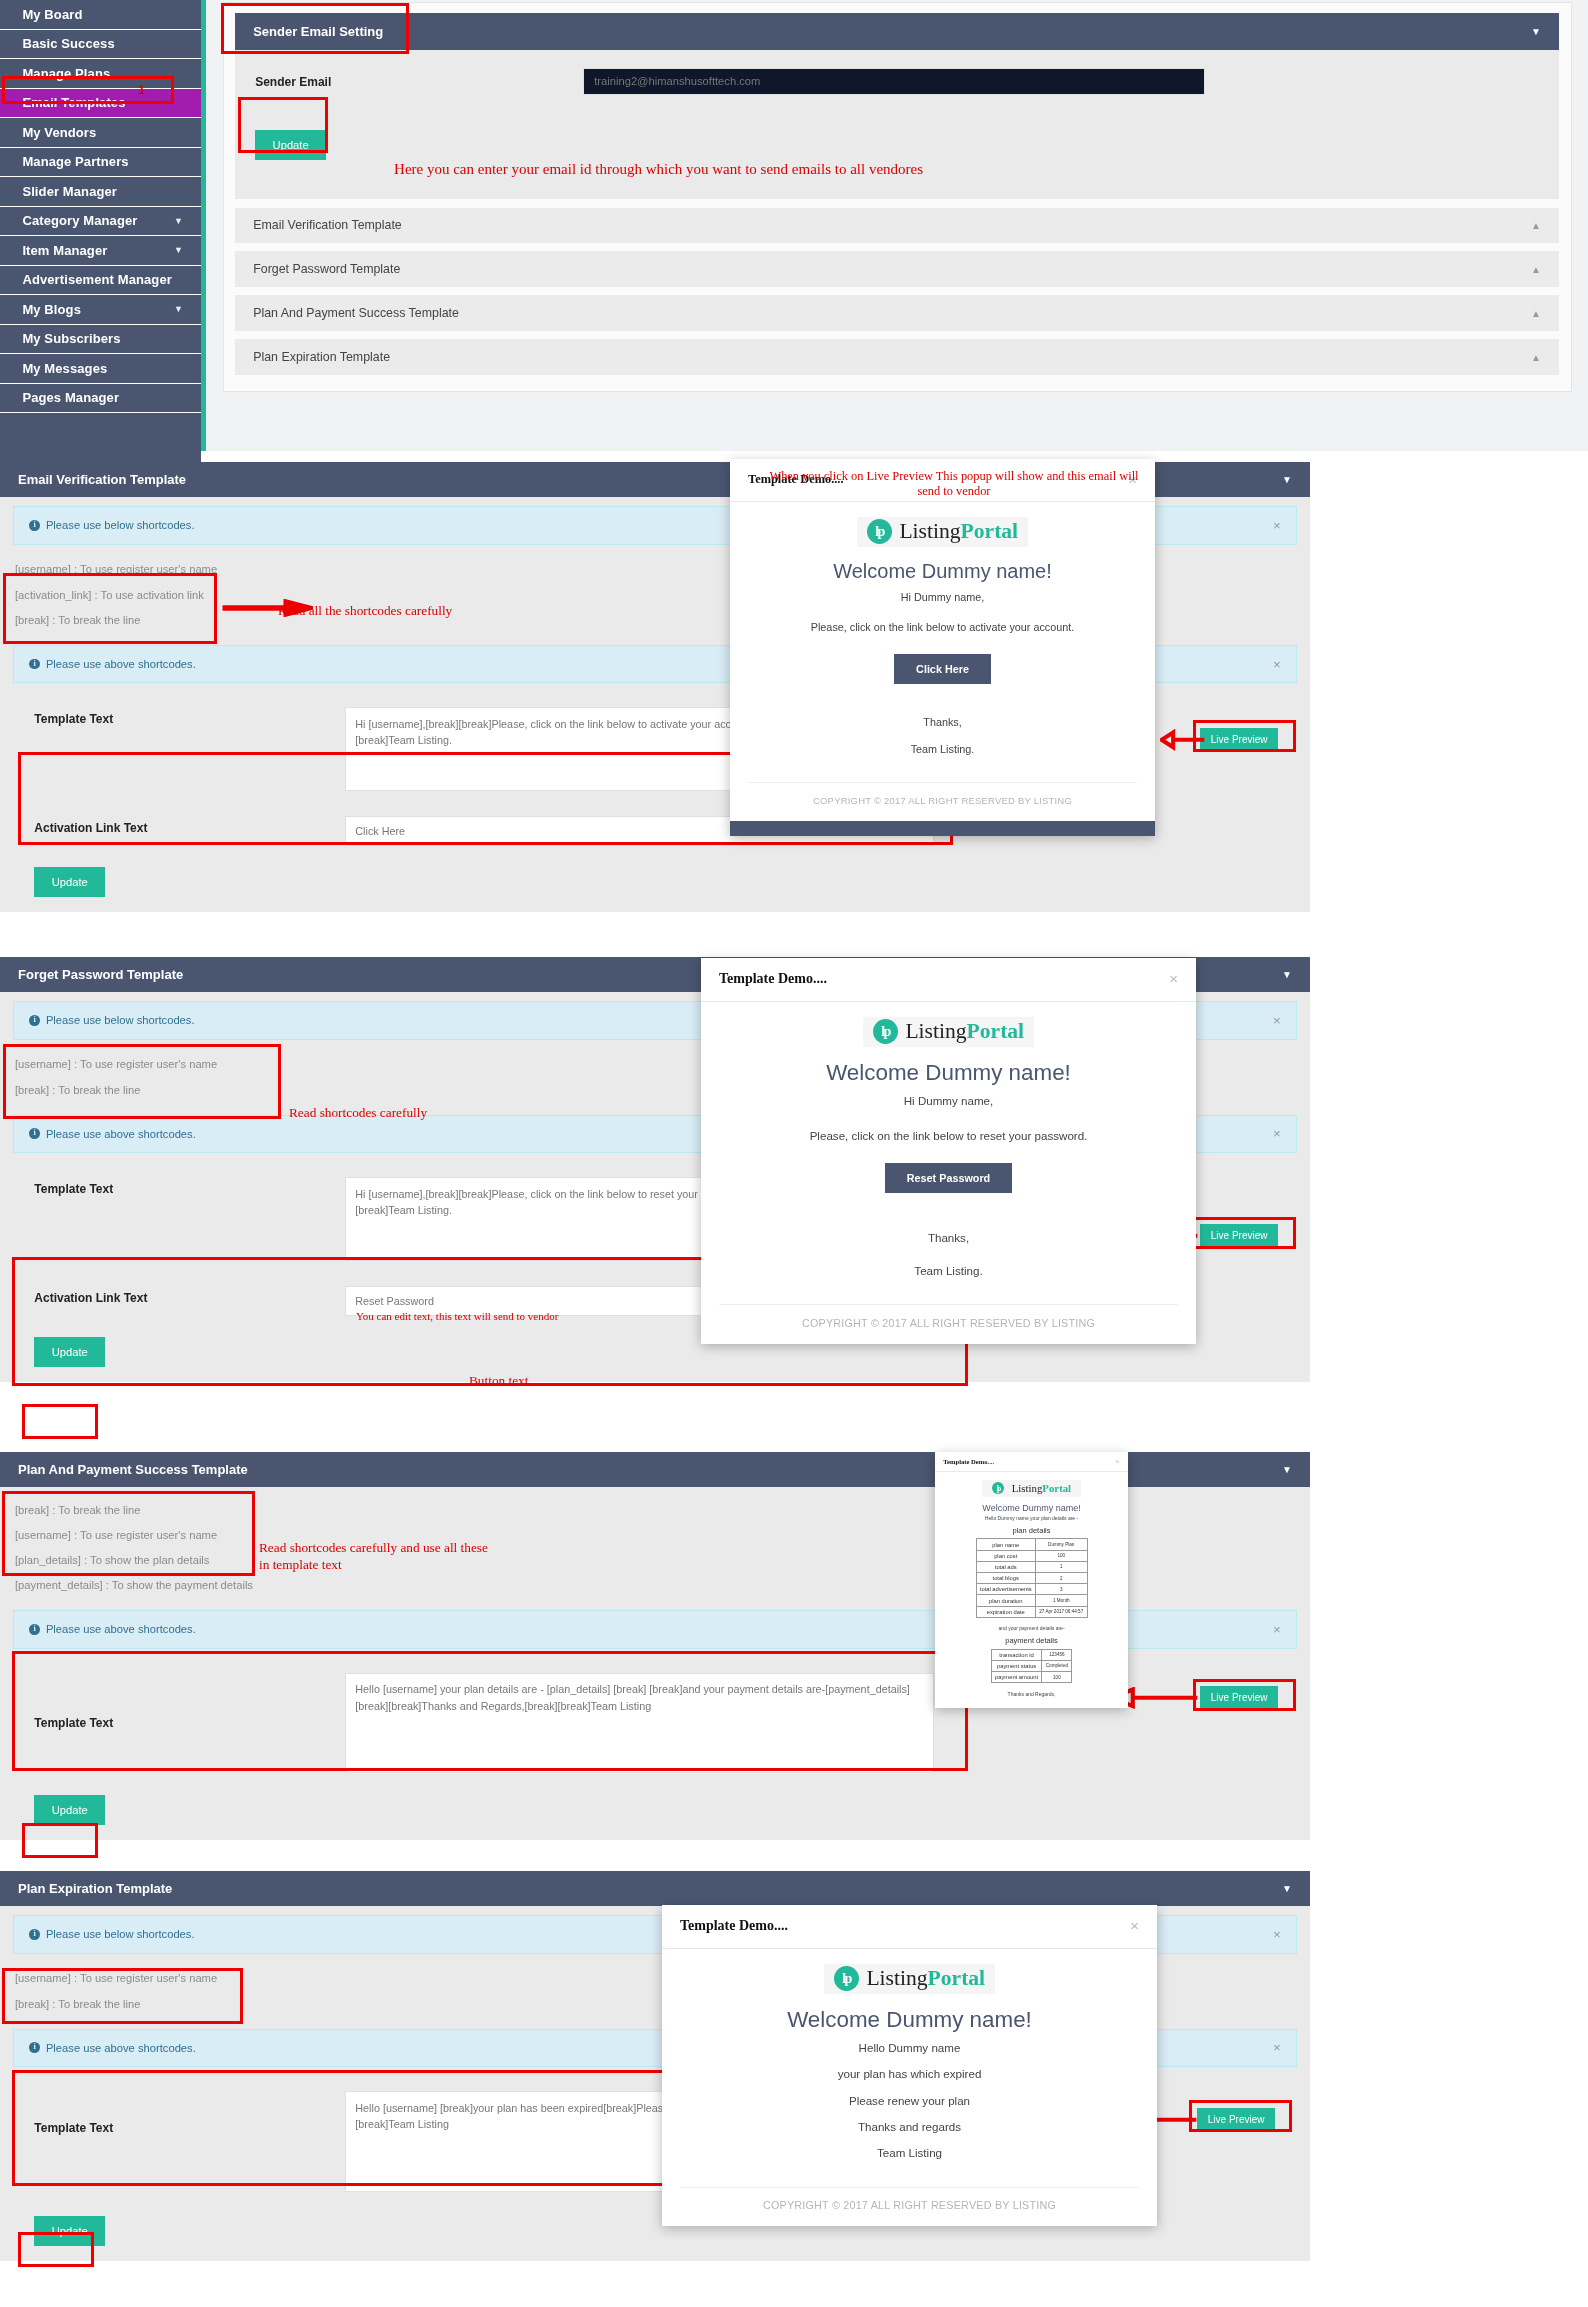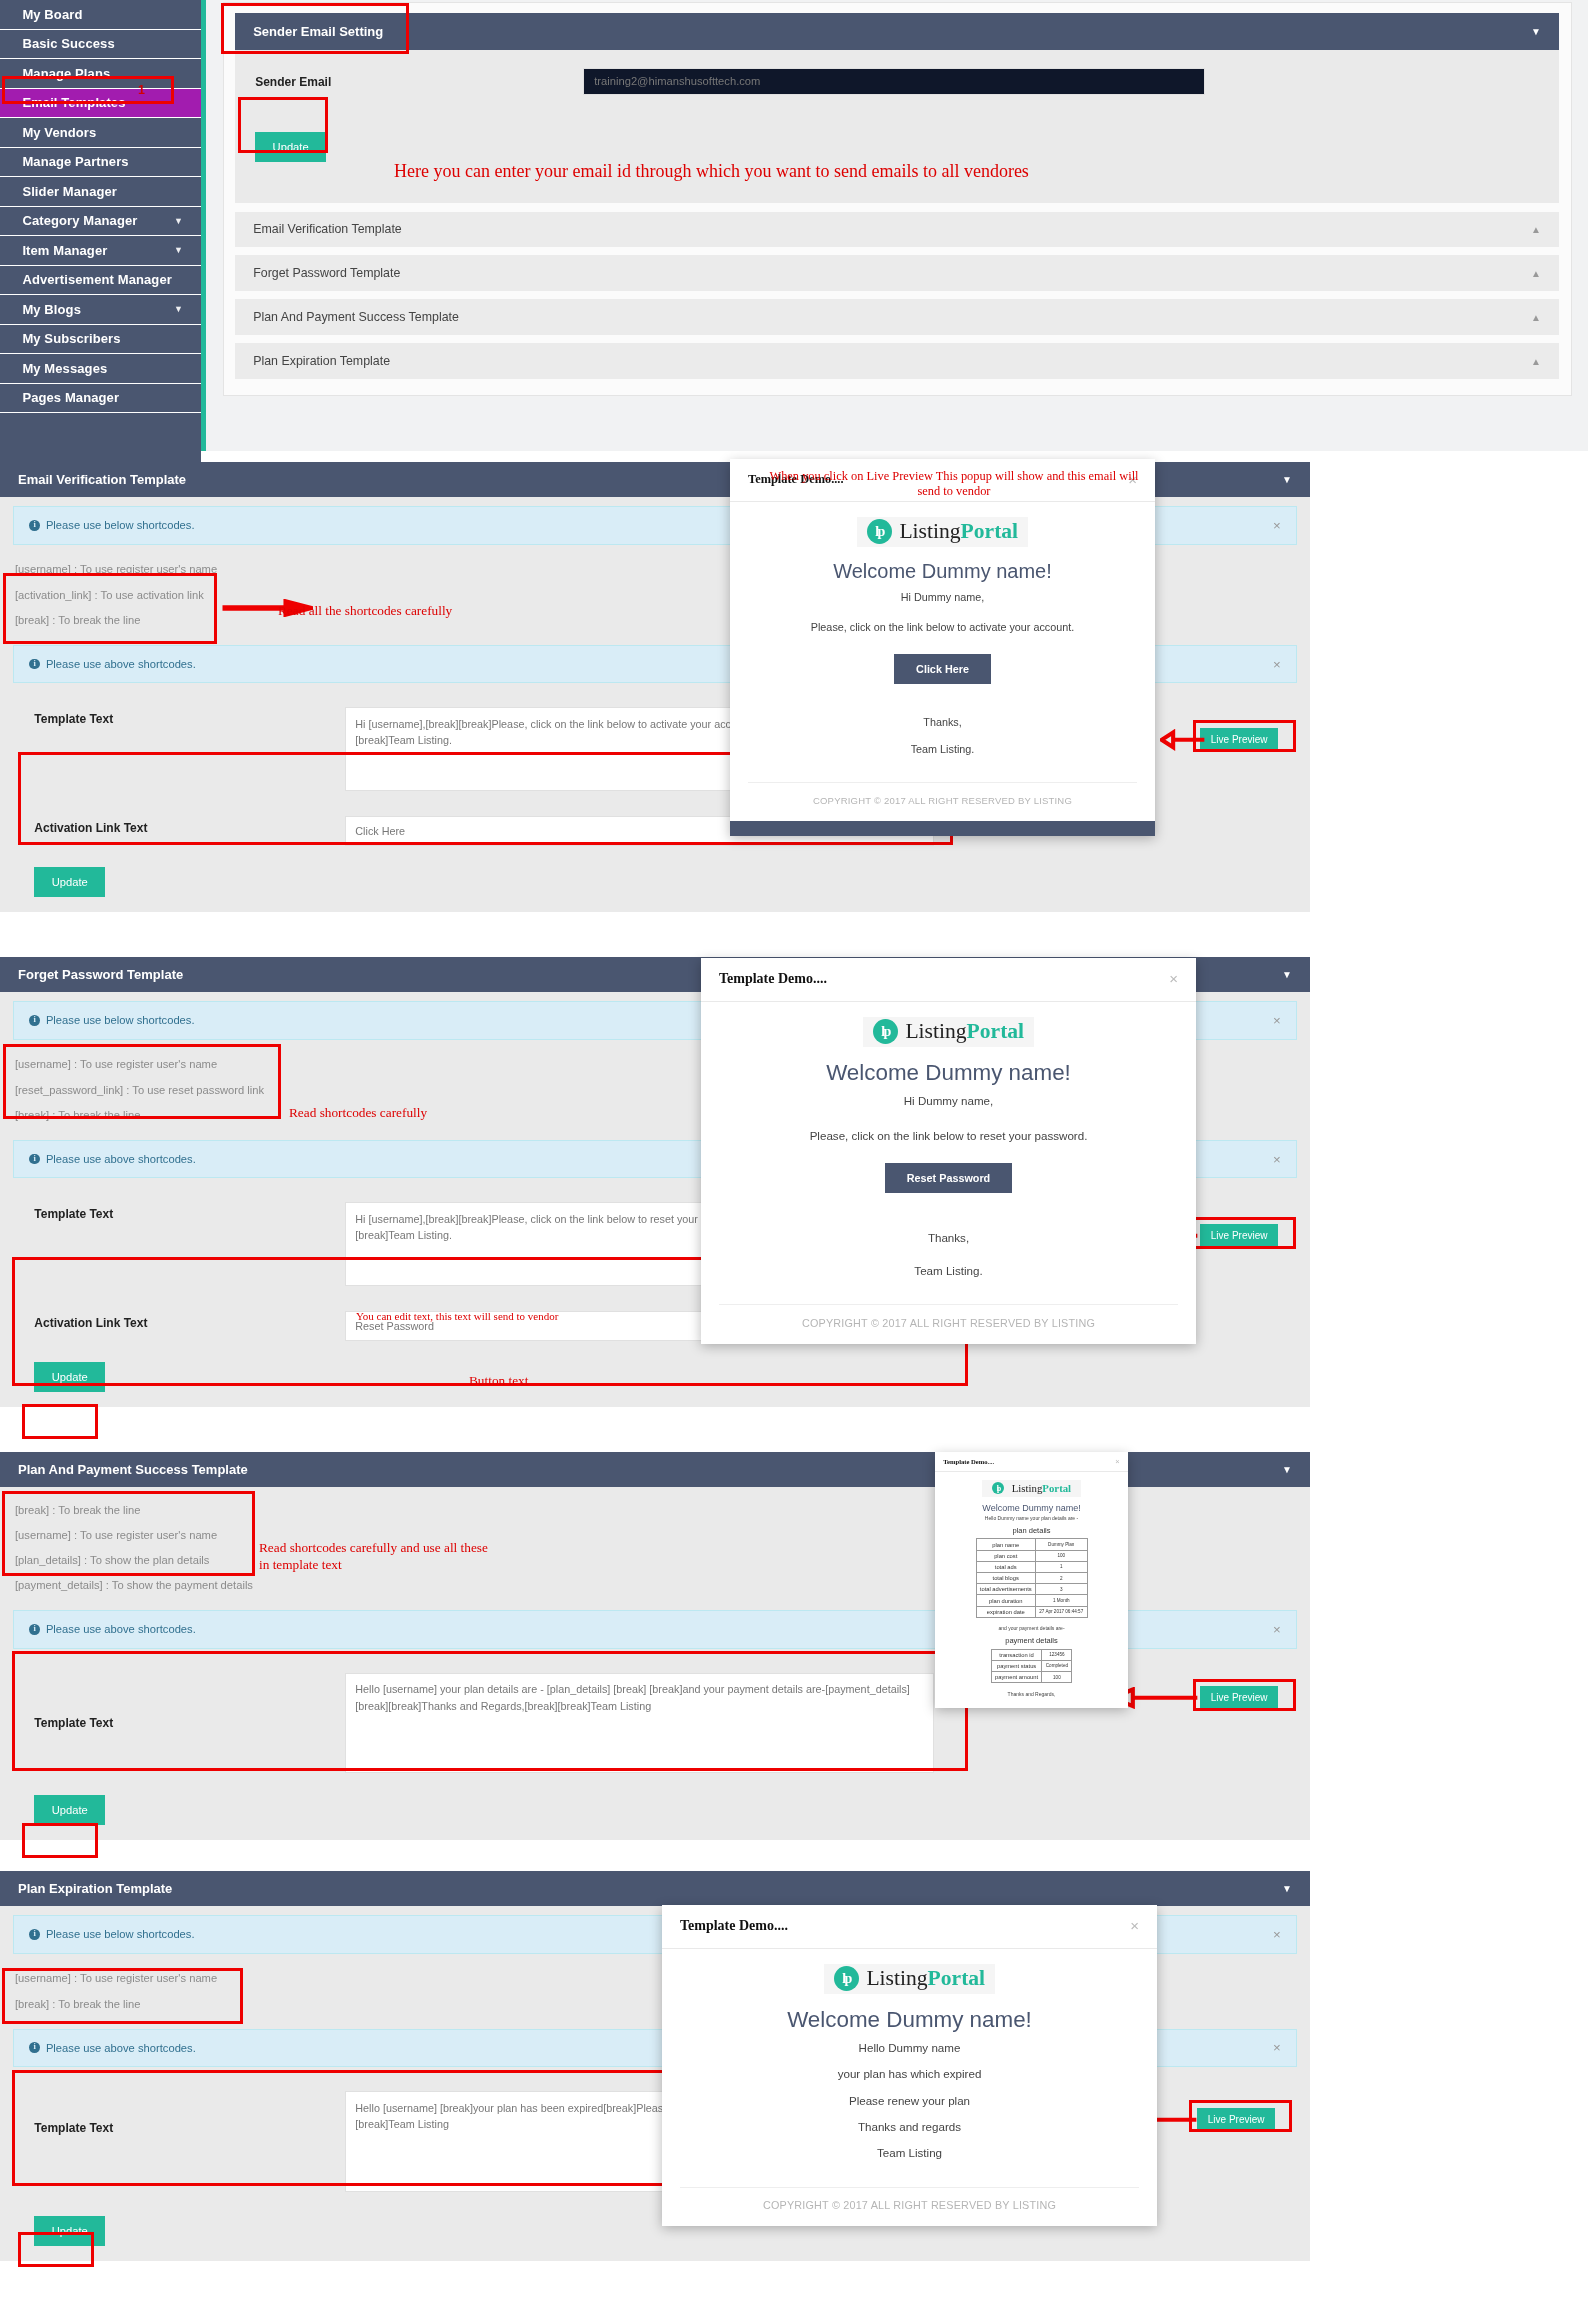"Here you can enter your" .annot { font-size: 18px -> 15px }
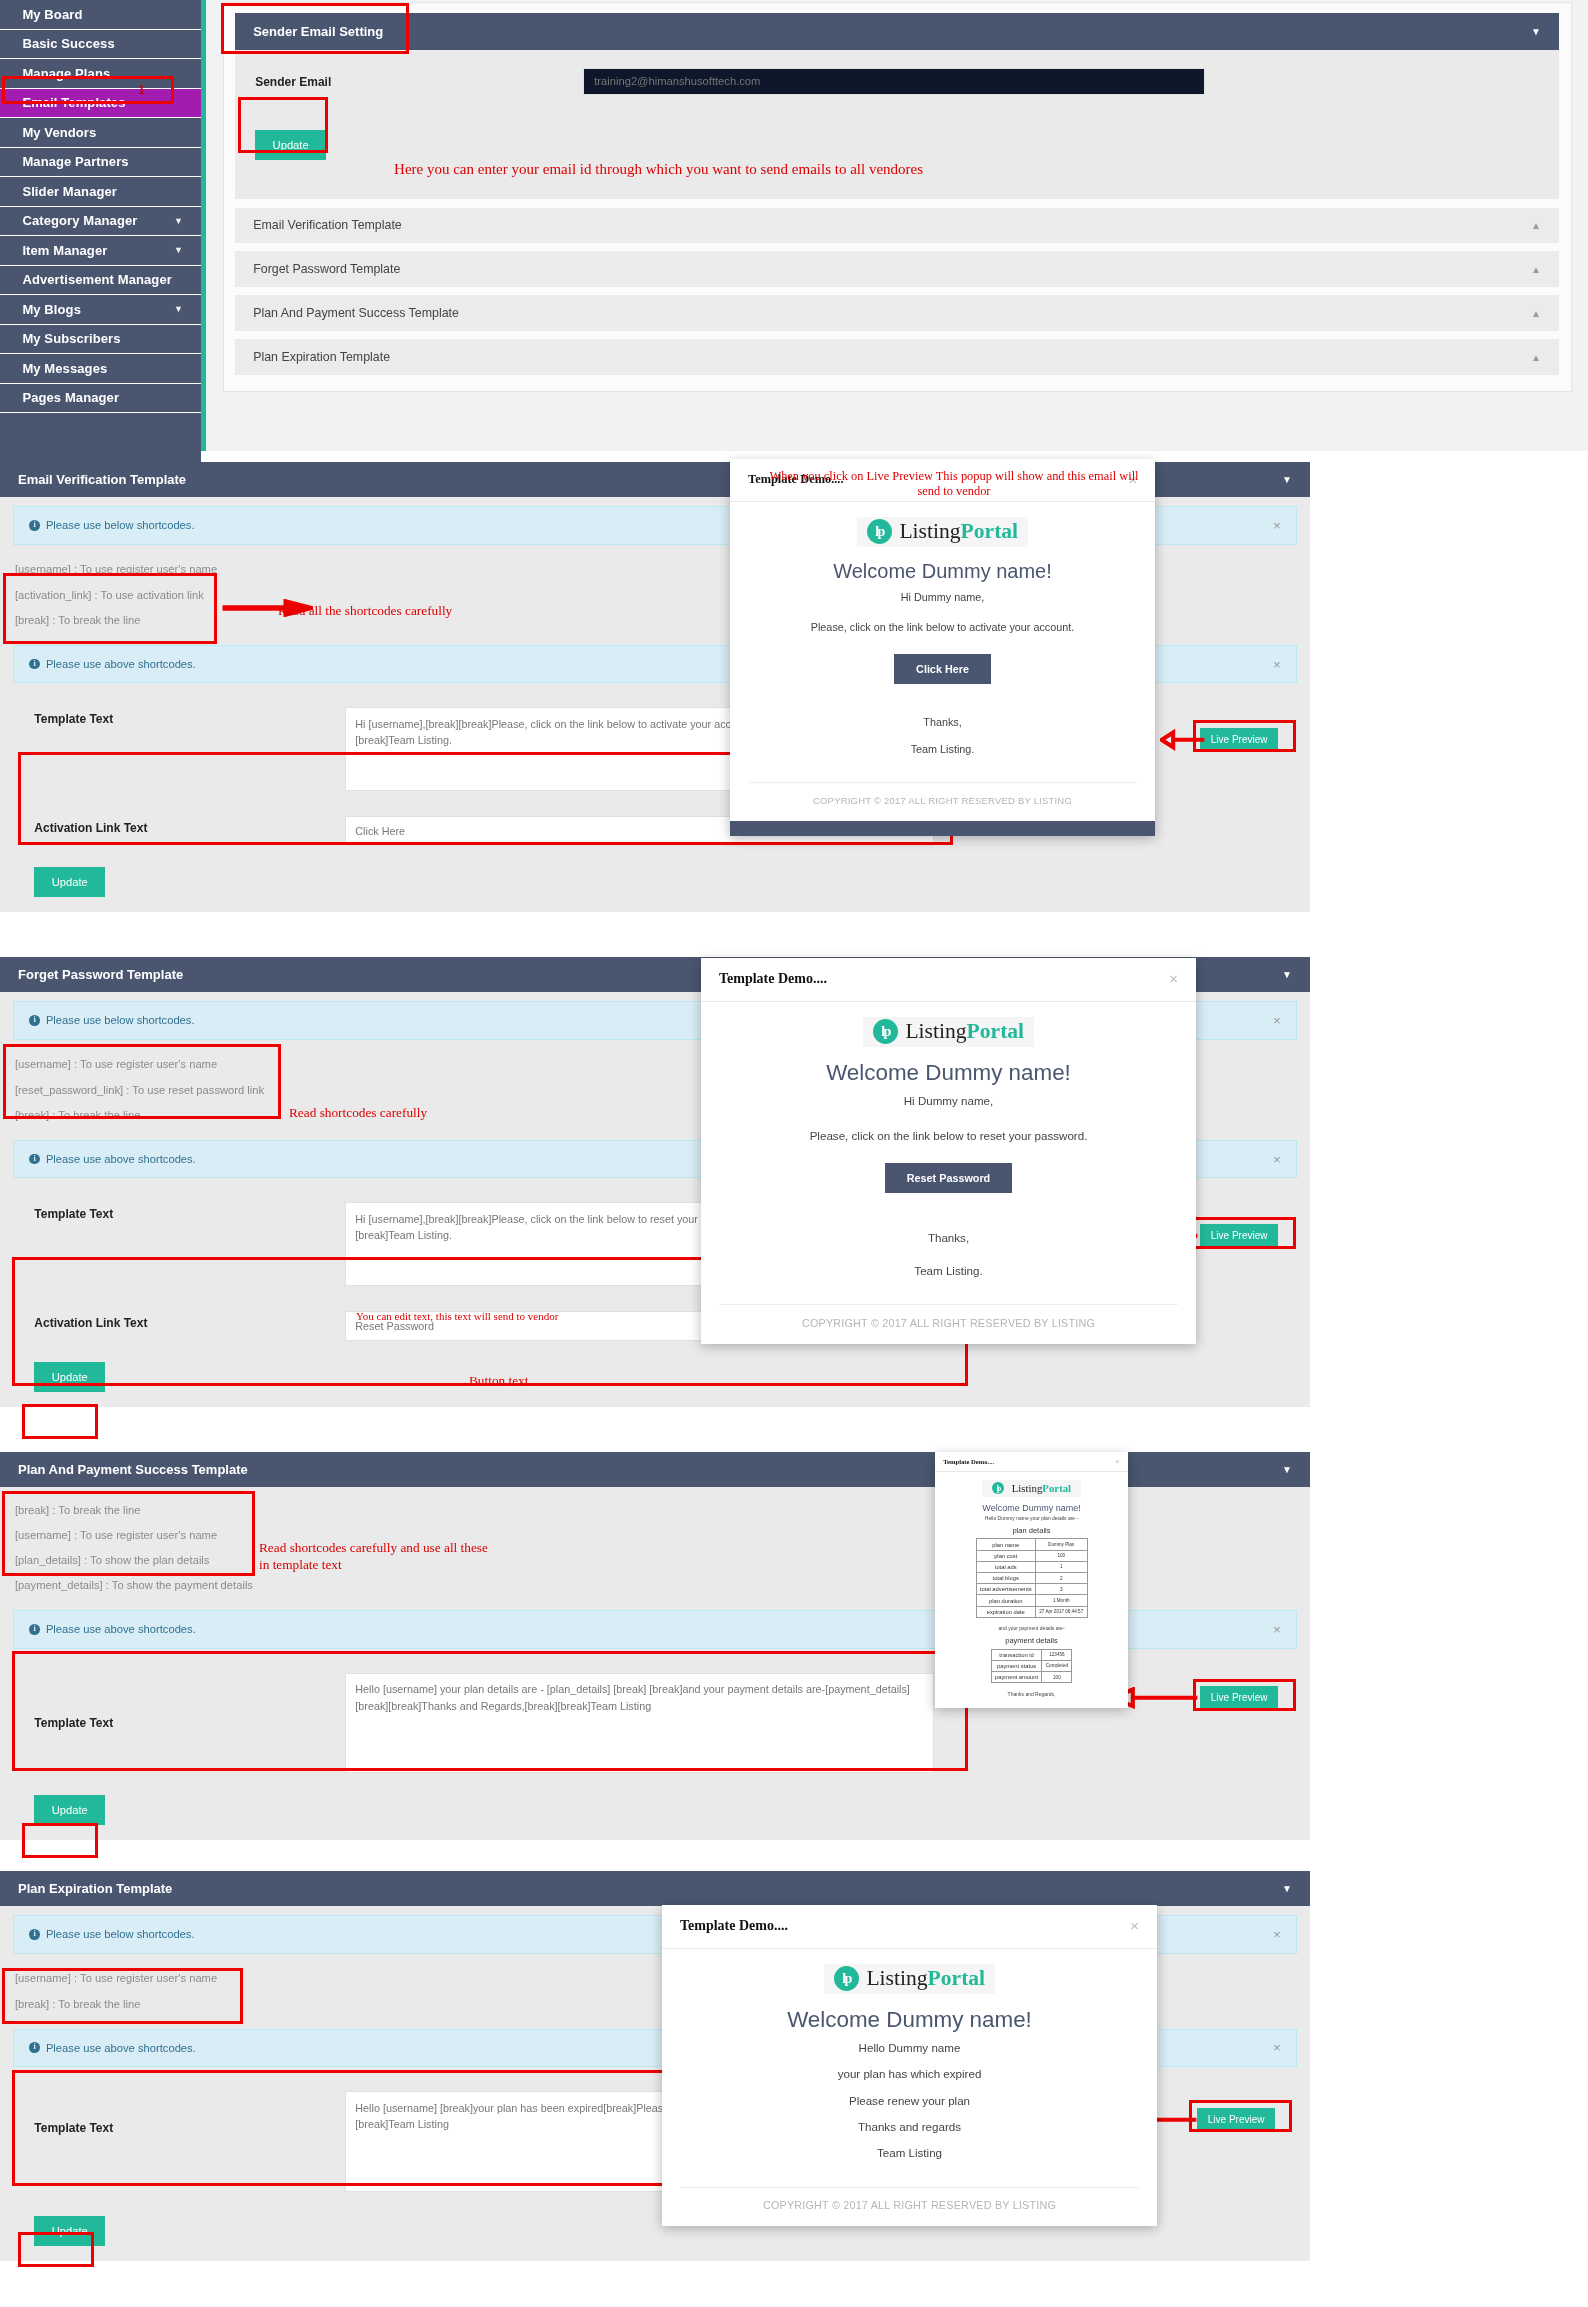"[reset_password_link] : To use reset" div.sc-item { html: <div>[reset_password_link] : To use reset password link</div> -> none }
